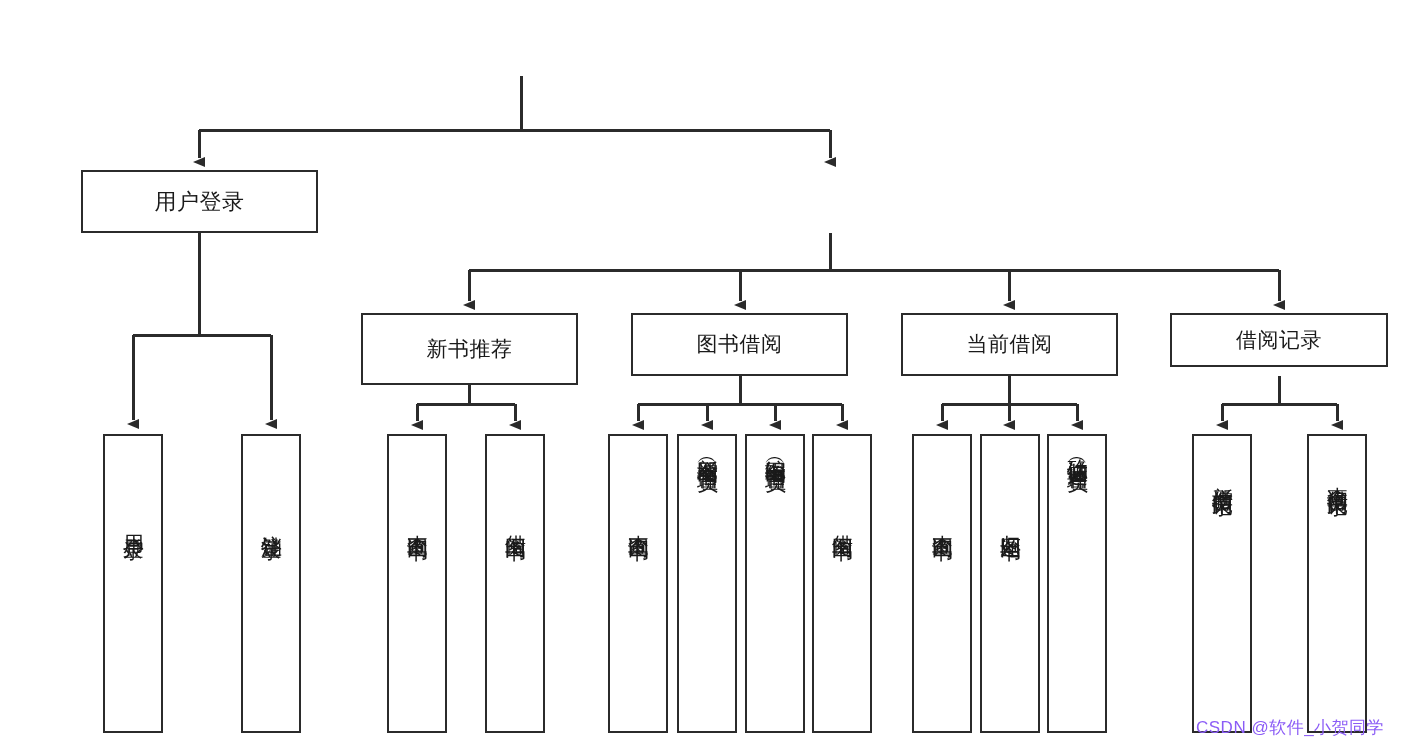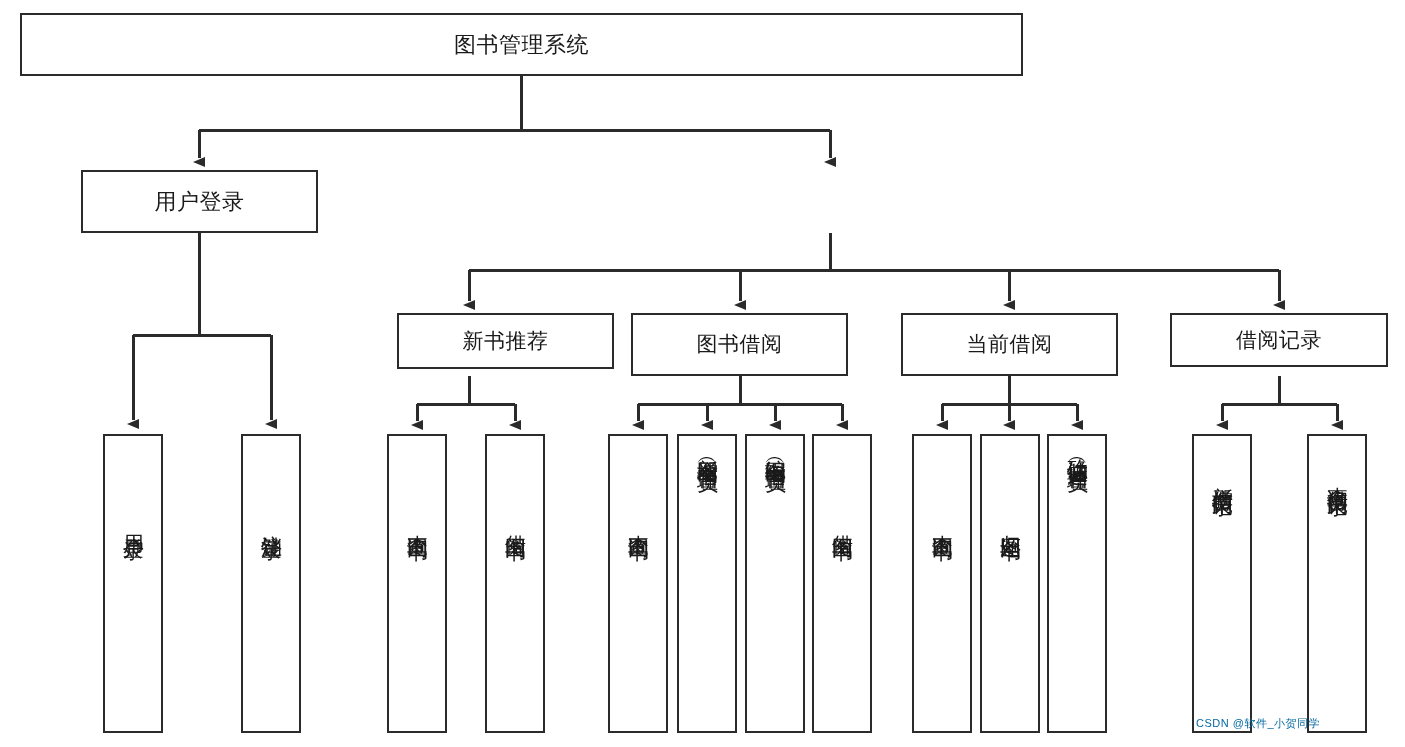"图书管理系统" div.node { html: <div> <span>图书管理系统</span> </div> -> none }
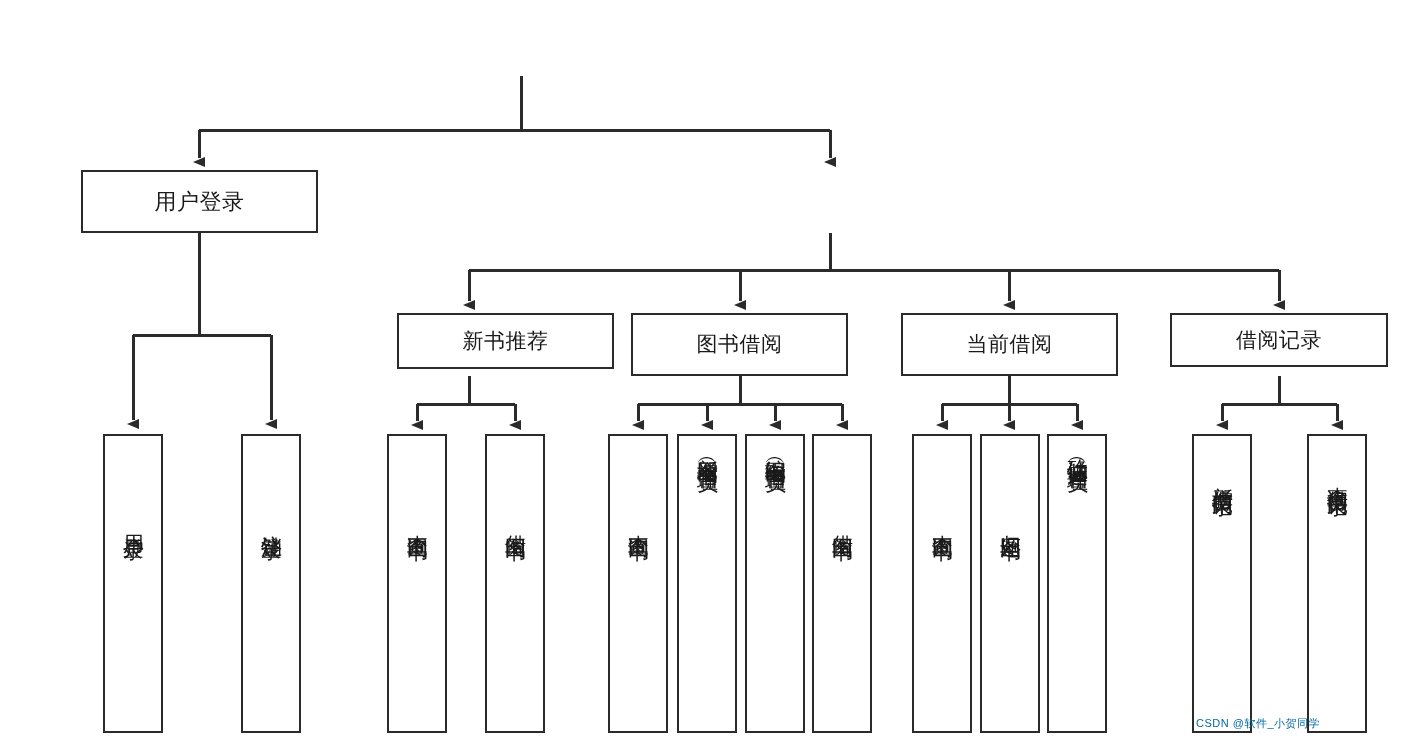"新书推荐" div.node { height: 56px -> 72px; margin-left: 36px -> none }
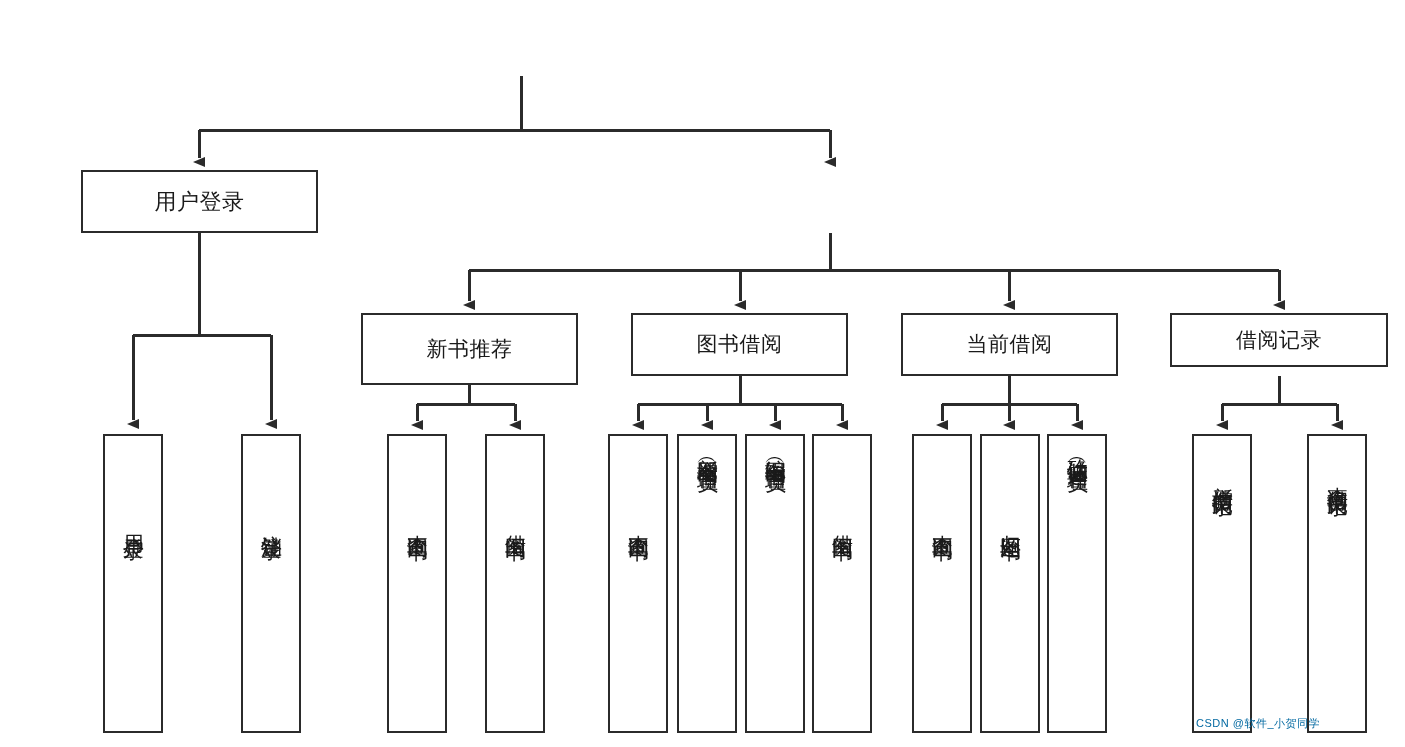"CSDN @软件_小贺同学" .watermark { color: #0369a1 -> #8b5cf6; font-size: 11px -> 17px }
